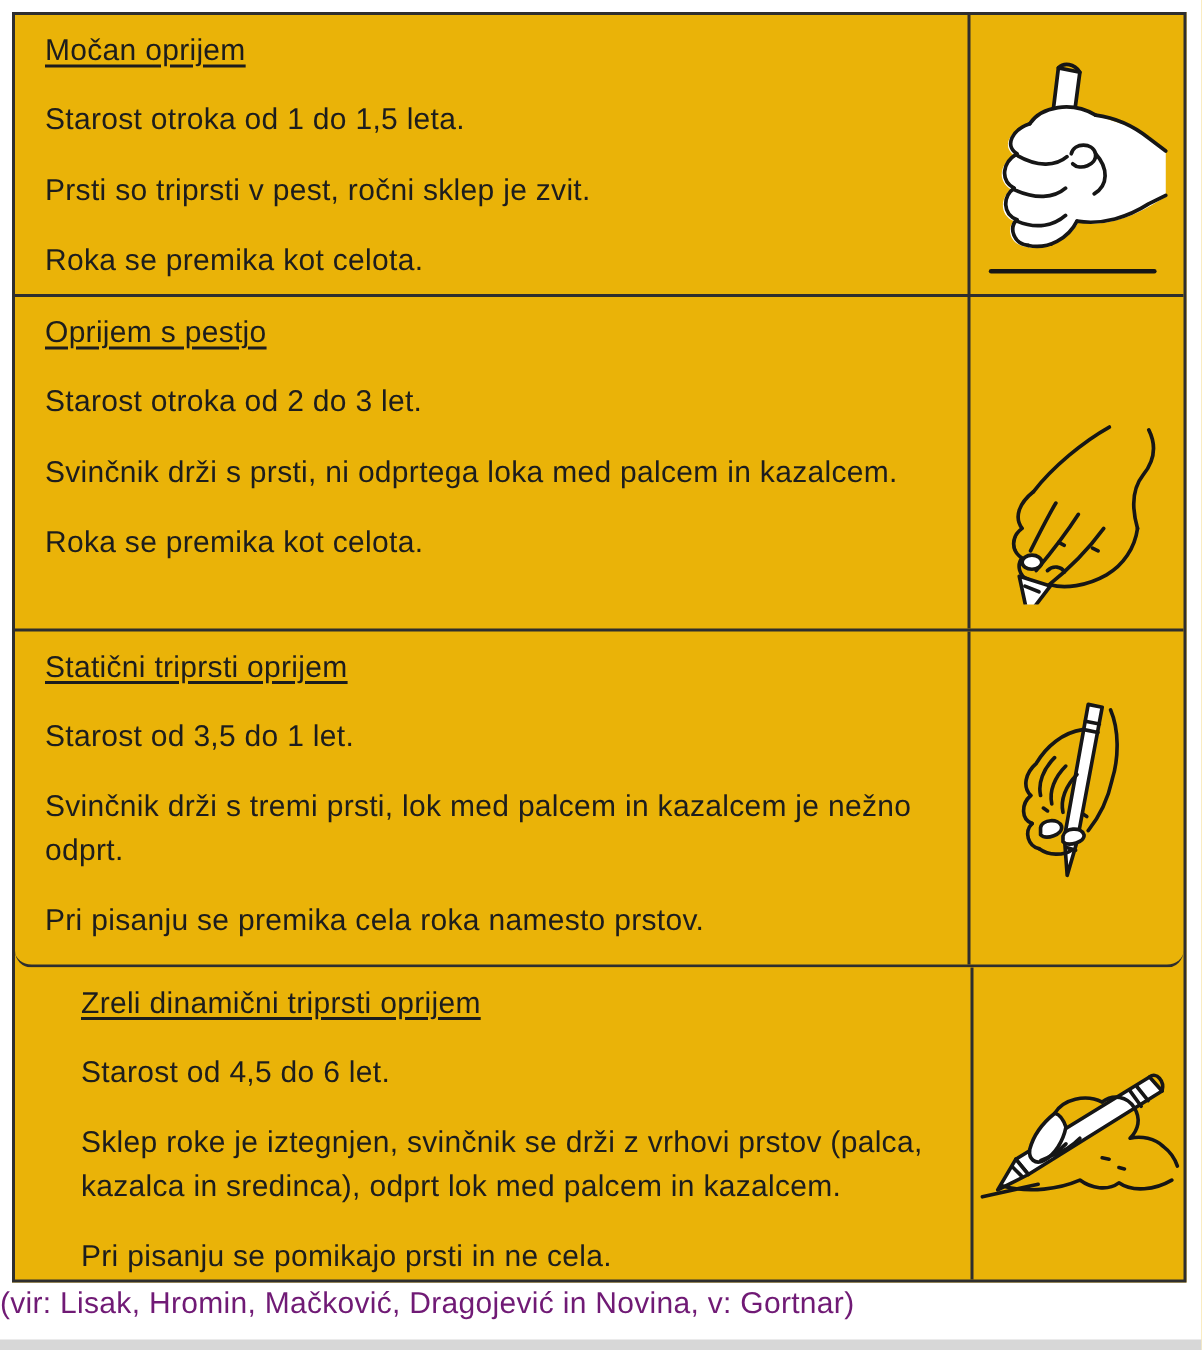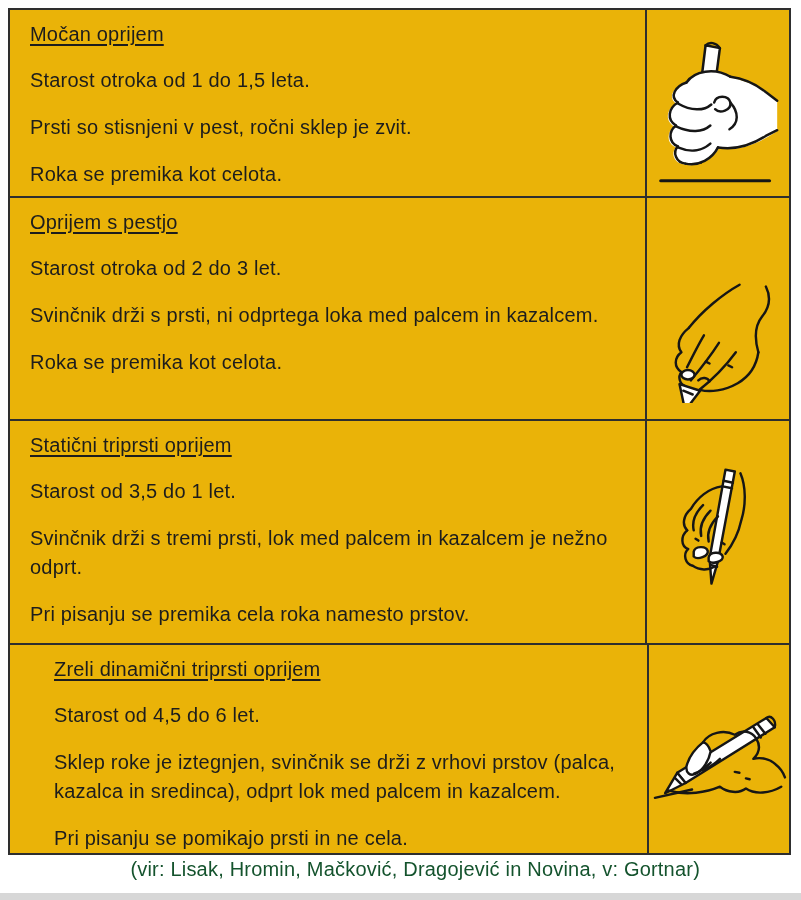"Prsti so stisnjeni v pest," div.para { text: stisnjeni -> triprsti }
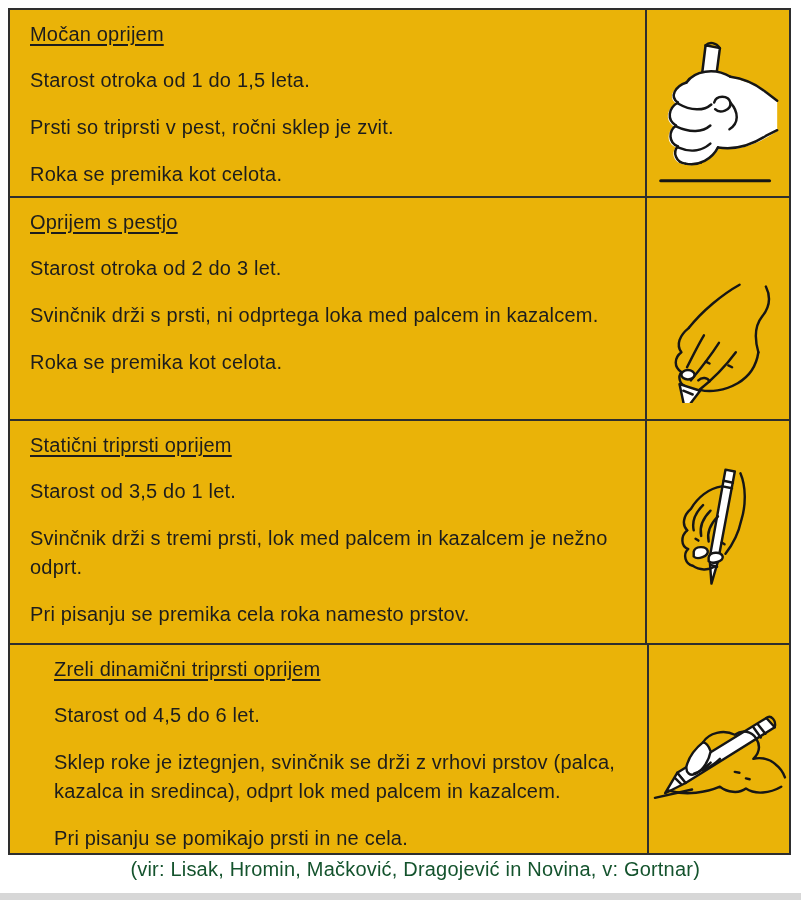"Statični triprsti oprijem" .grip-row.r3 { border-radius: none -> 11px }
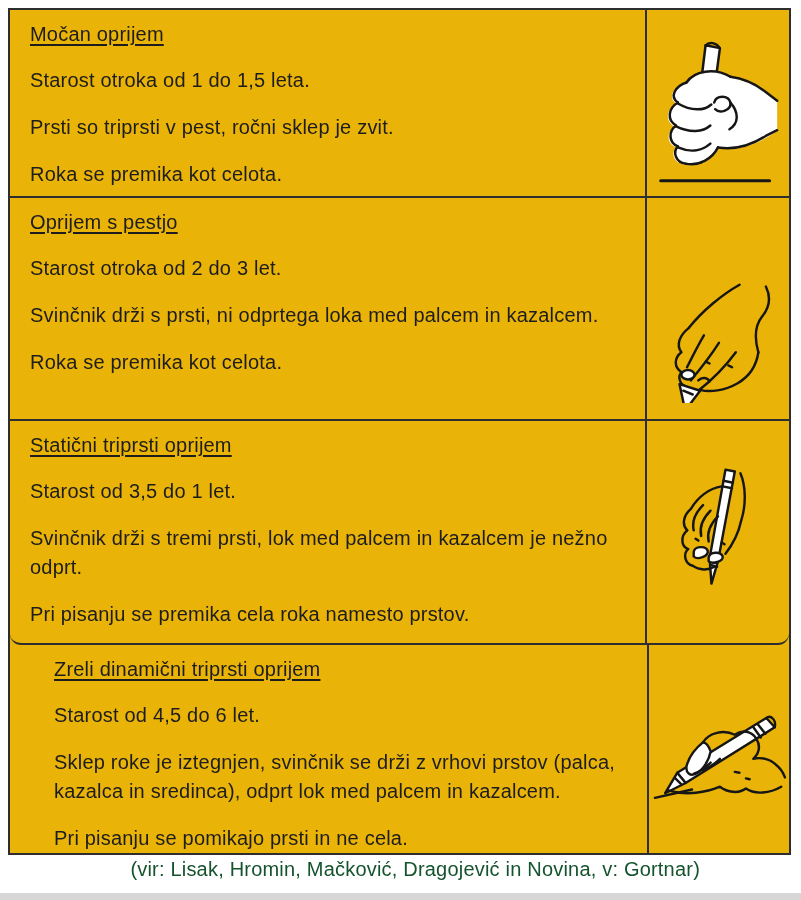"(vir: Lisak, Hromin, Mačković," .citation { color: #14532d -> #701a75; text-align: right -> left }
